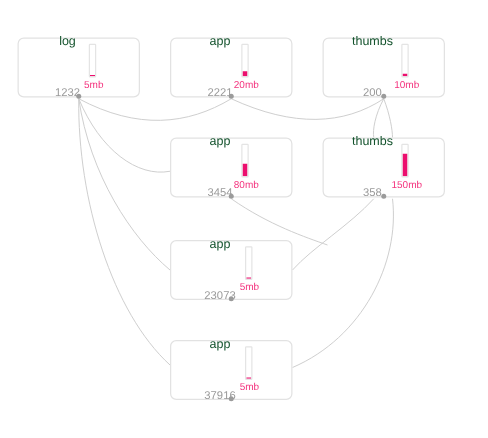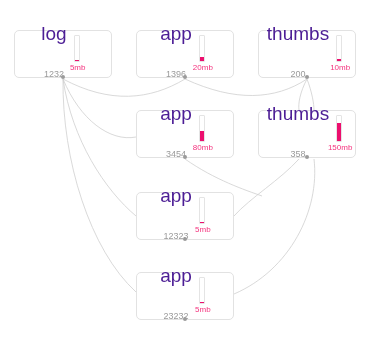"log" .node-title { color: #4c1d95 -> #14532d; font-size: 19px -> 10px }
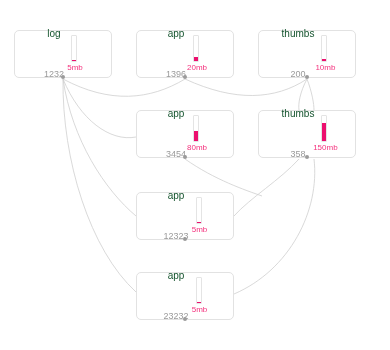"1396" div.node-count { text: 1396 -> 2221 }
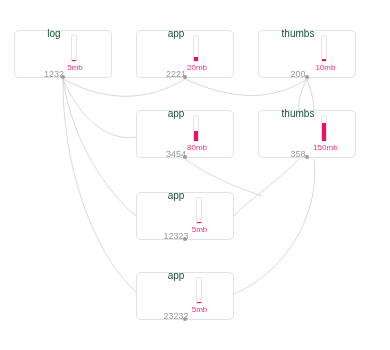"12323" div.node-count { text: 12323 -> 23073 }
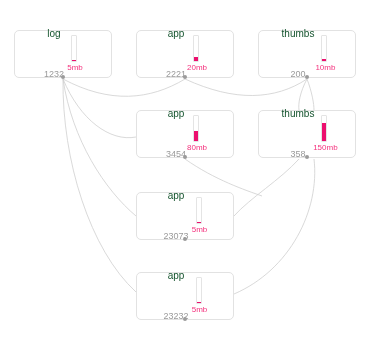"23232" div.node-count { text: 23232 -> 37916 }
